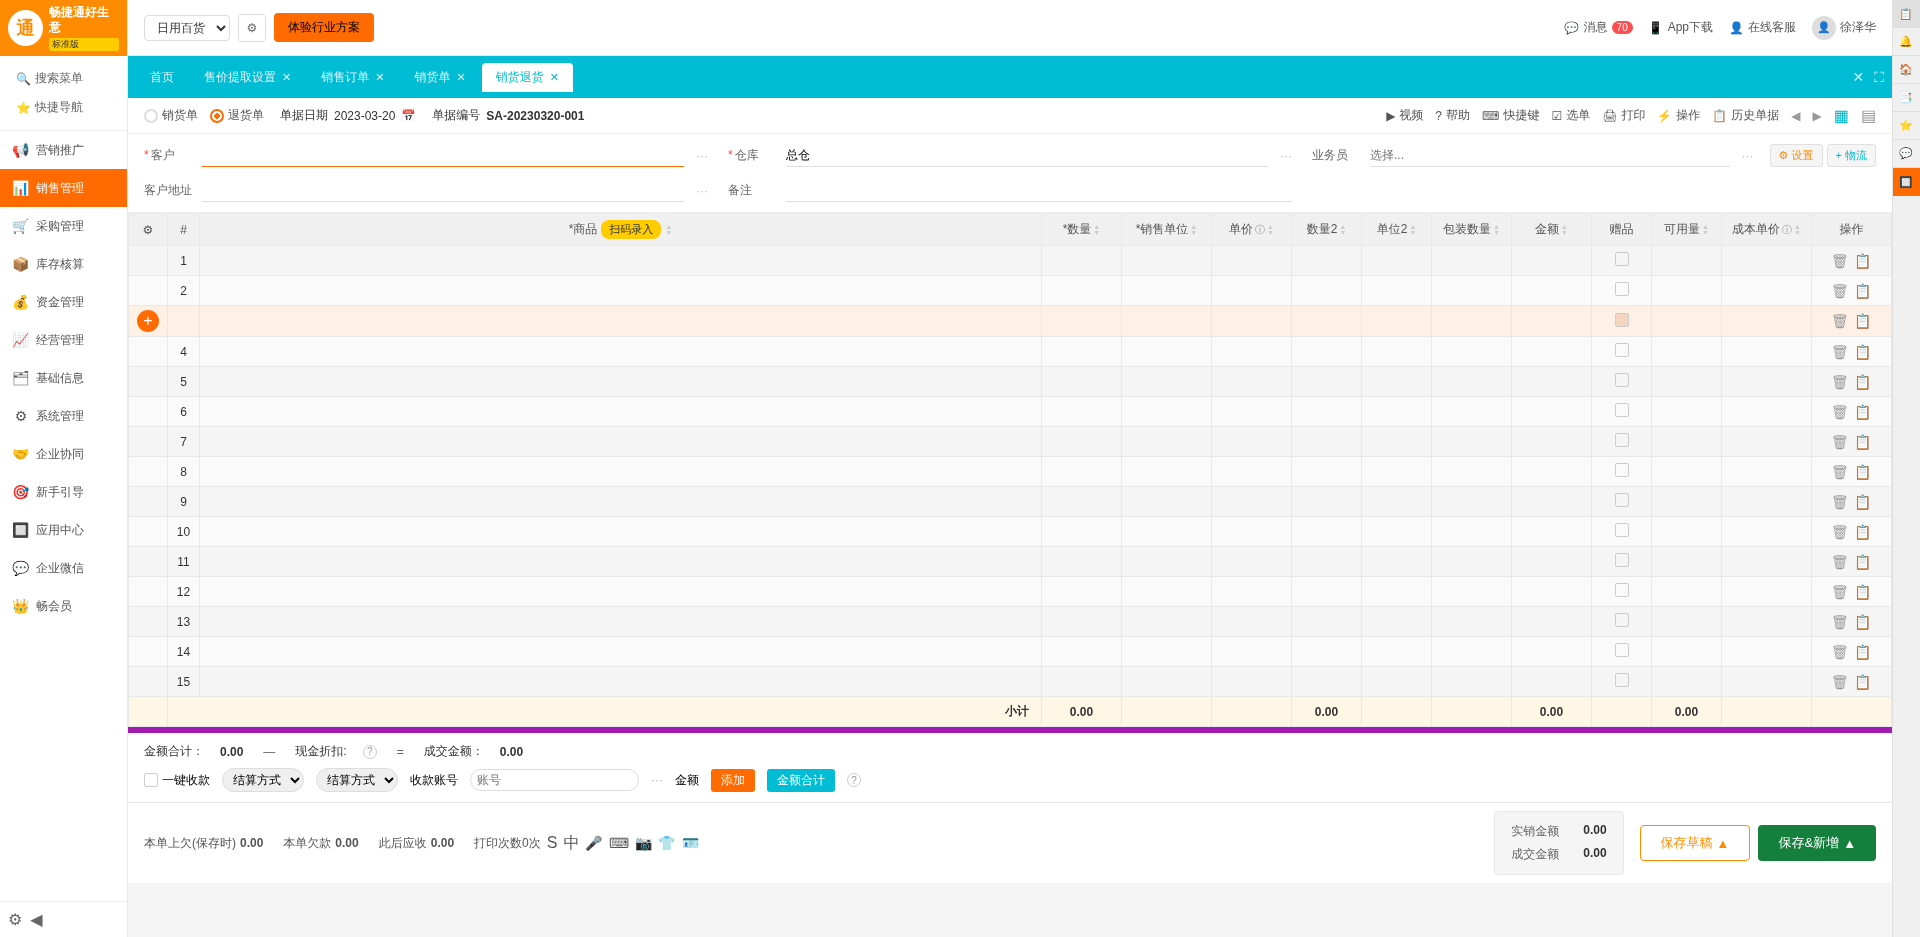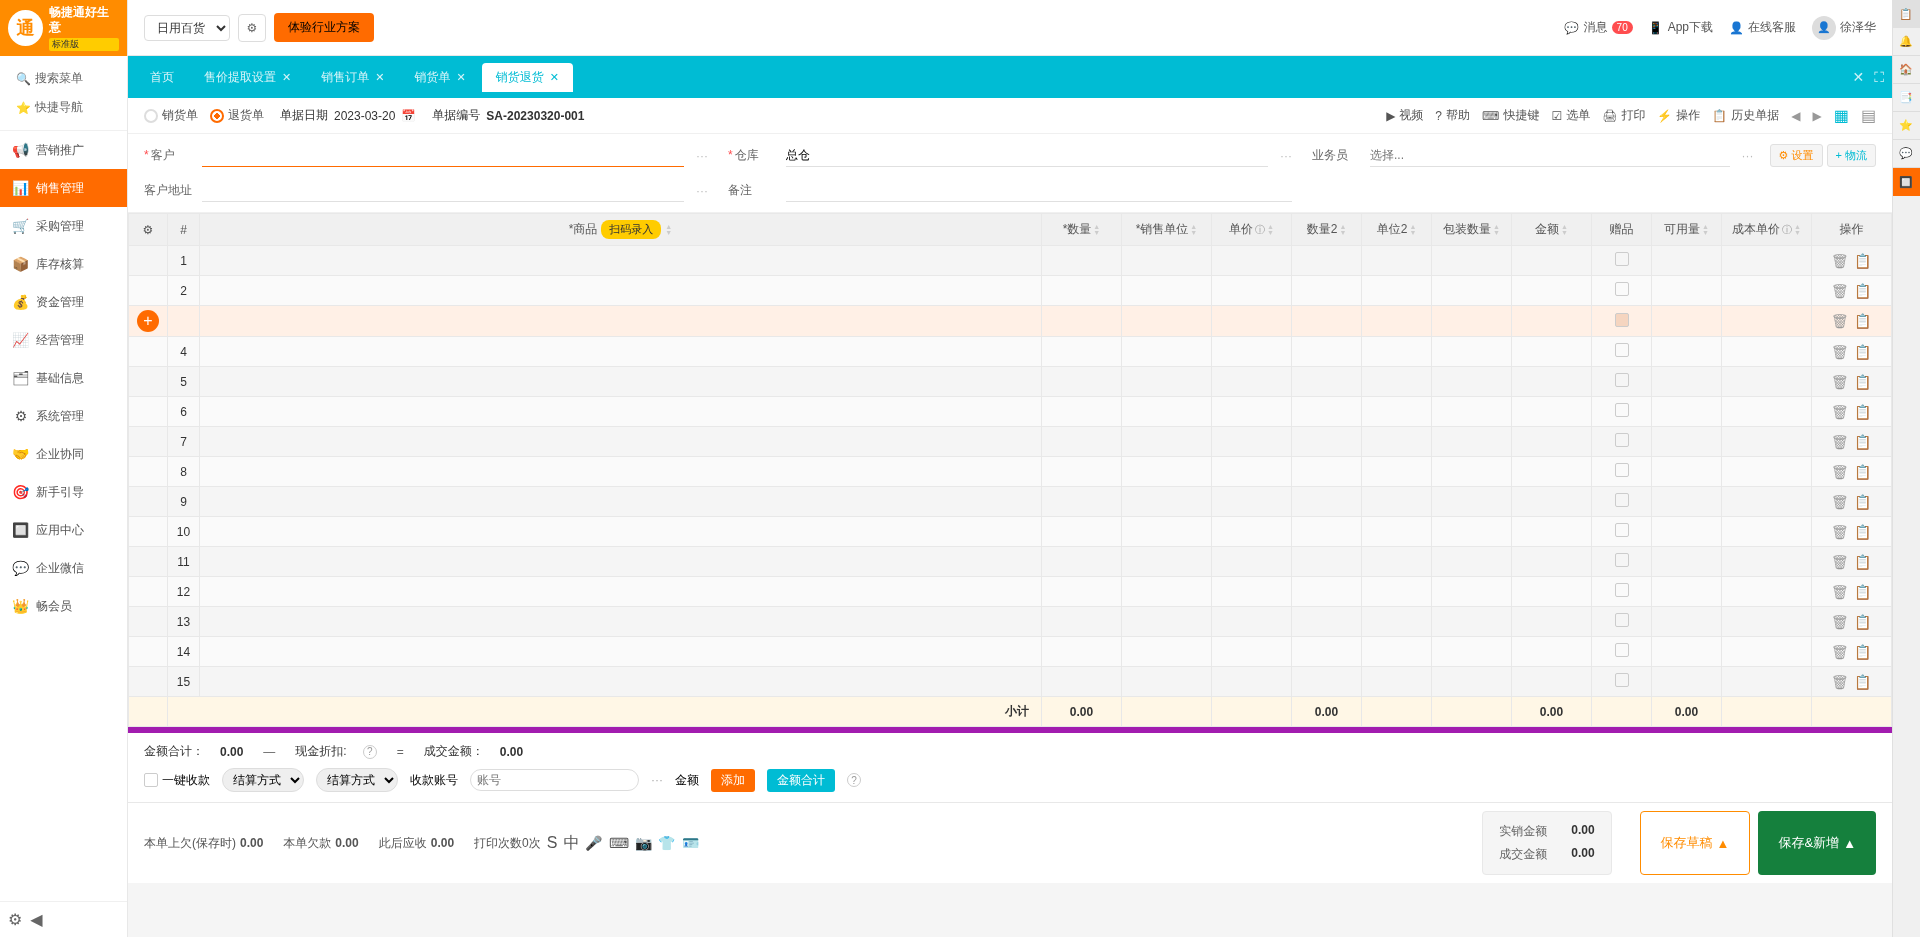"实销金额" .bottom-right-actions { align-items: none -> center; gap: 12px -> none }
